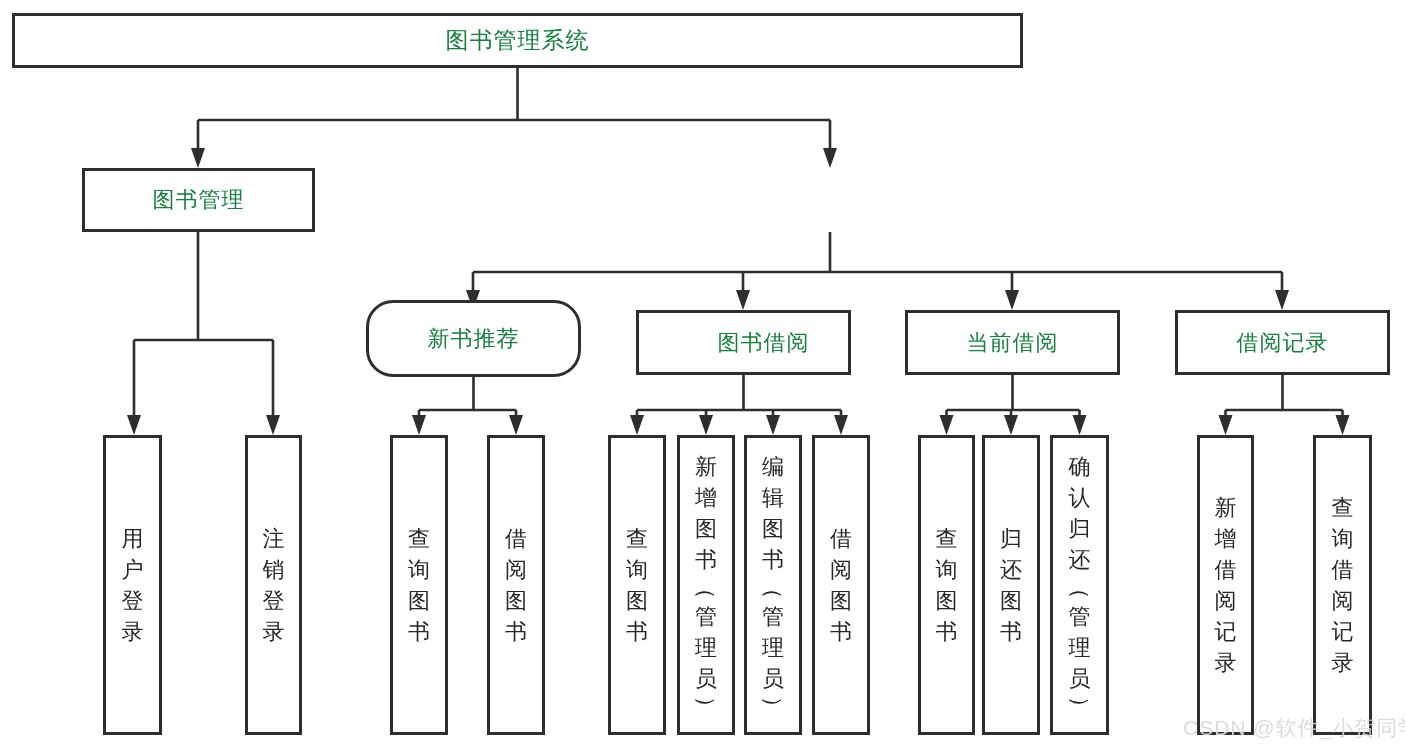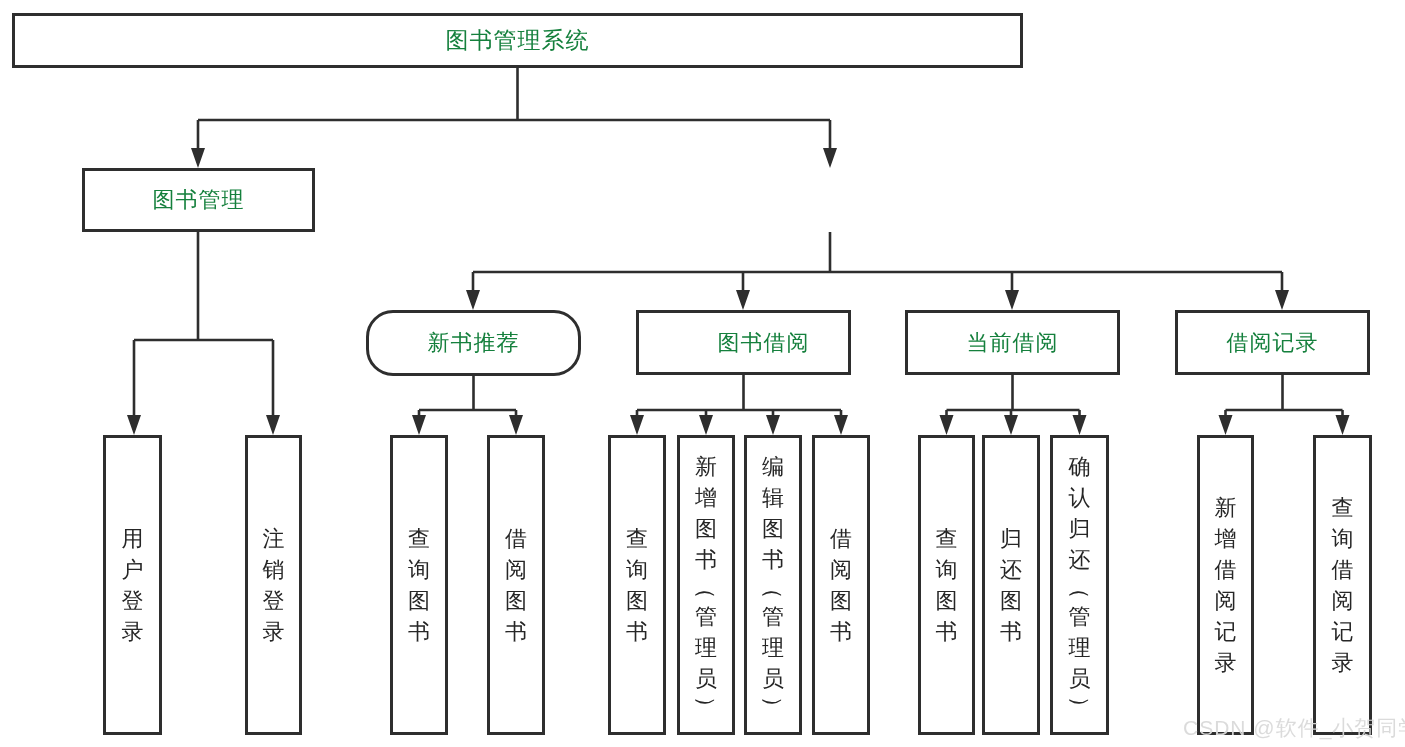"新书推荐" div.node { height: 66px -> 77px; top: 310px -> 300px }
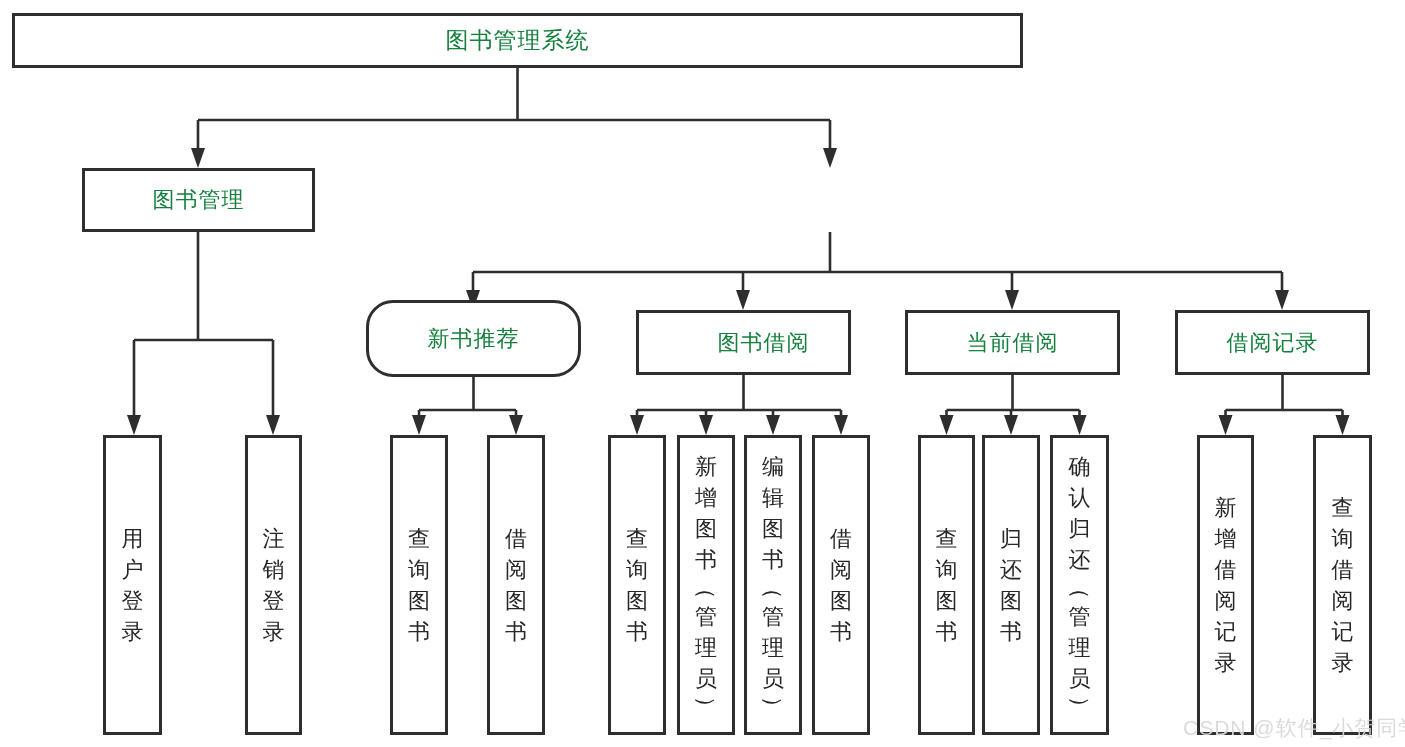"借阅记录" div.node { width: 195px -> 215px }
